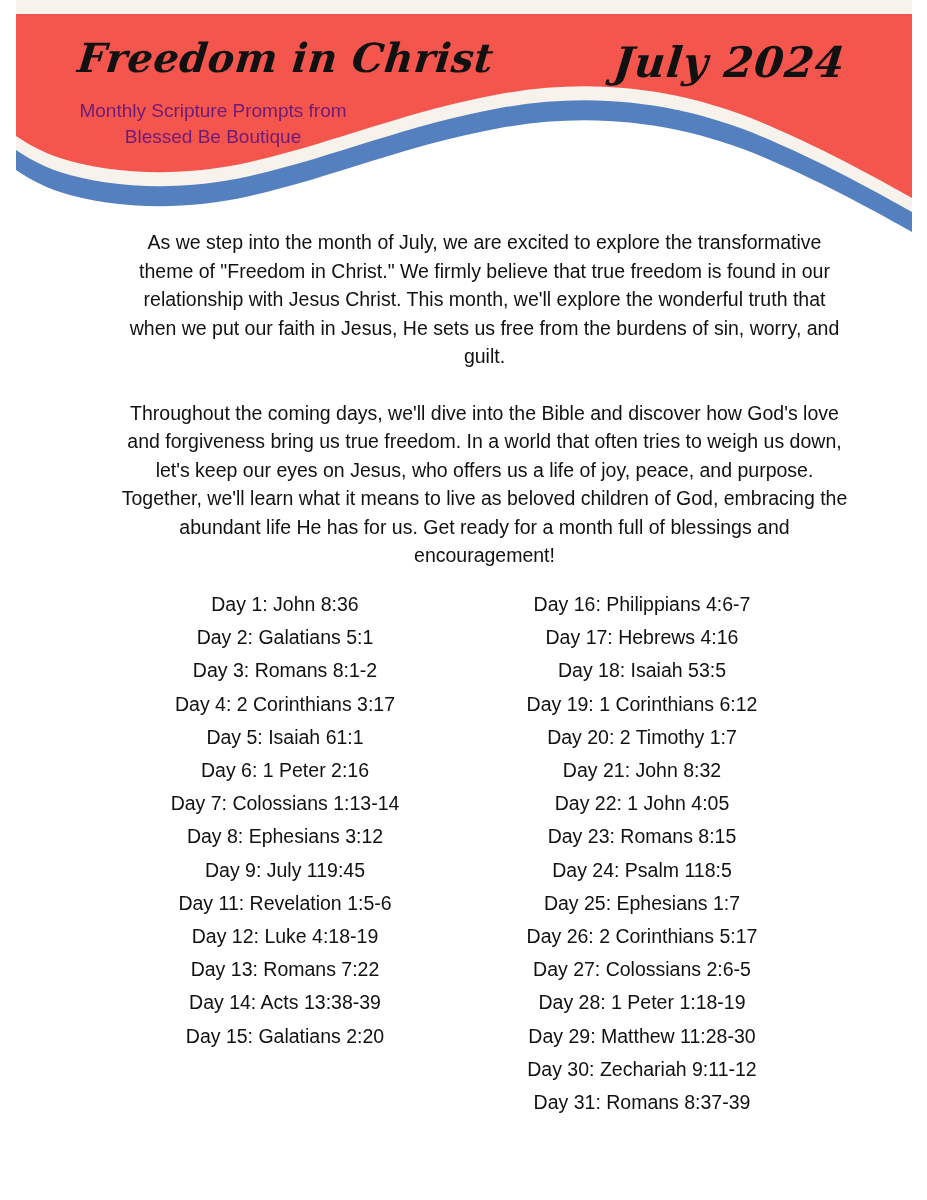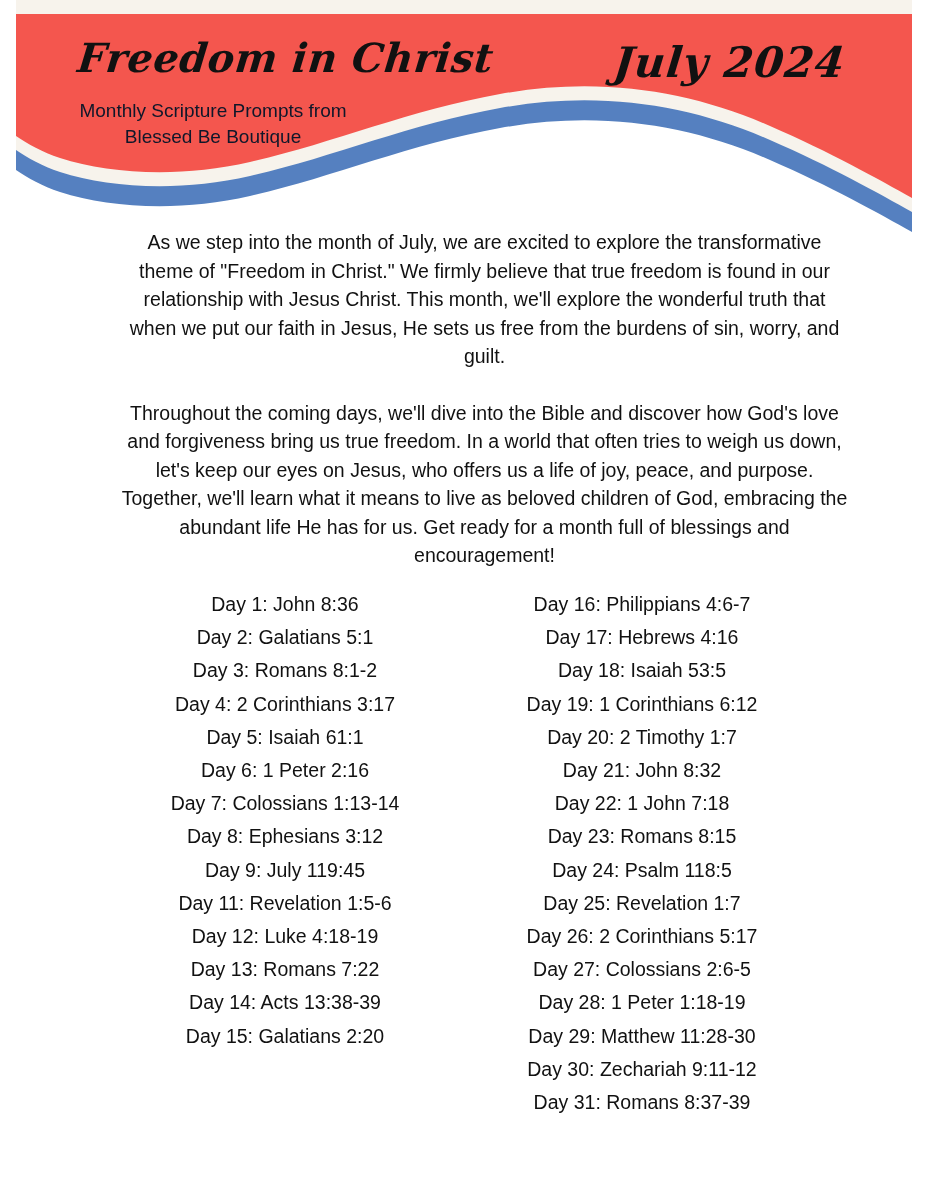"Monthly Scripture Prompts from" #newsletter-subtitle { color: #0f172a -> #701a75 }
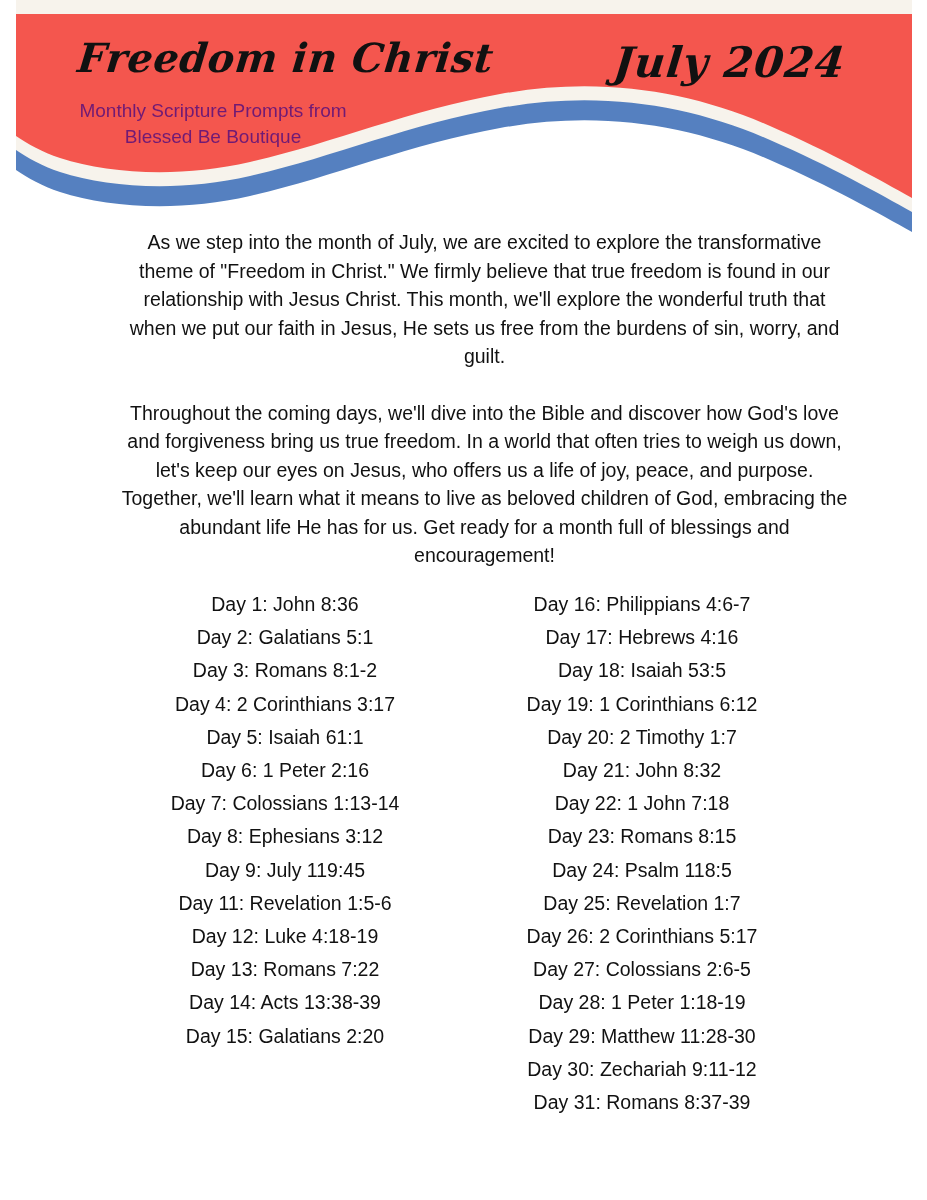"Day 22: 1 John 7:18" div.scripture-entry { text: 7:18 -> 4:05 }
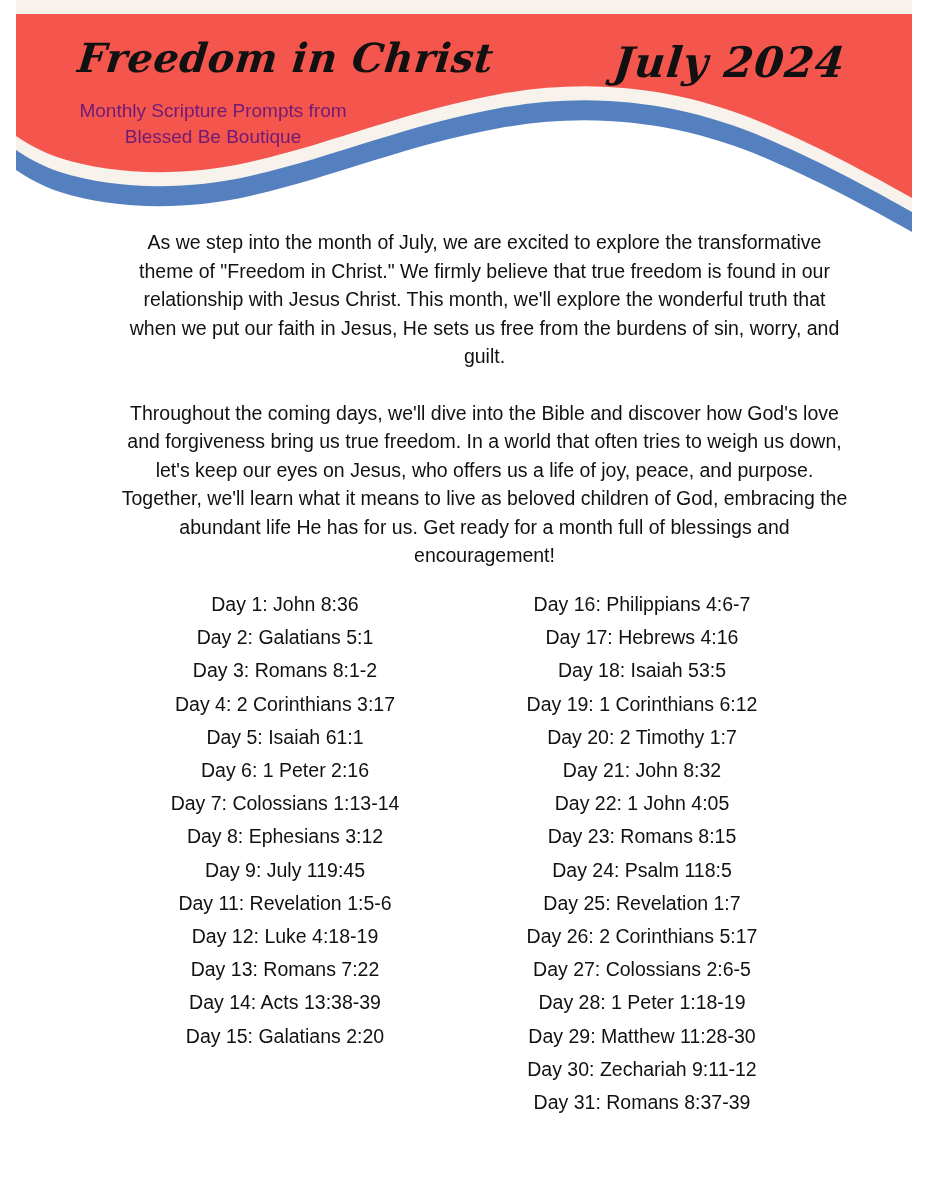"Day 25: Revelation 1:7" div.scripture-entry { text: Revelation -> Ephesians }
